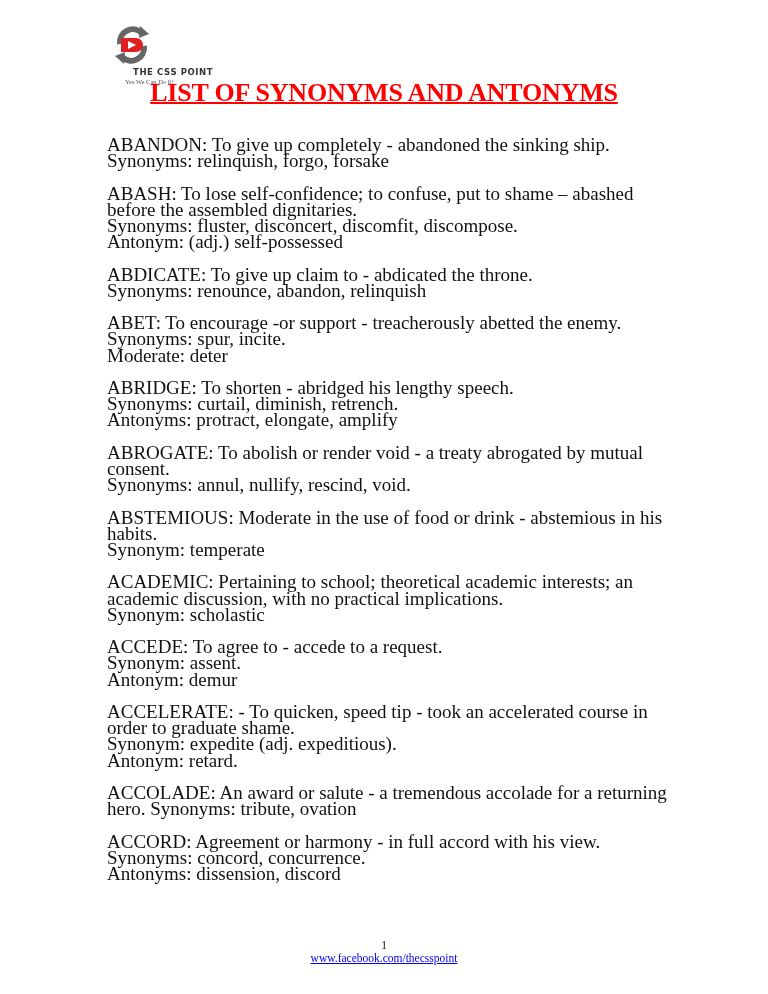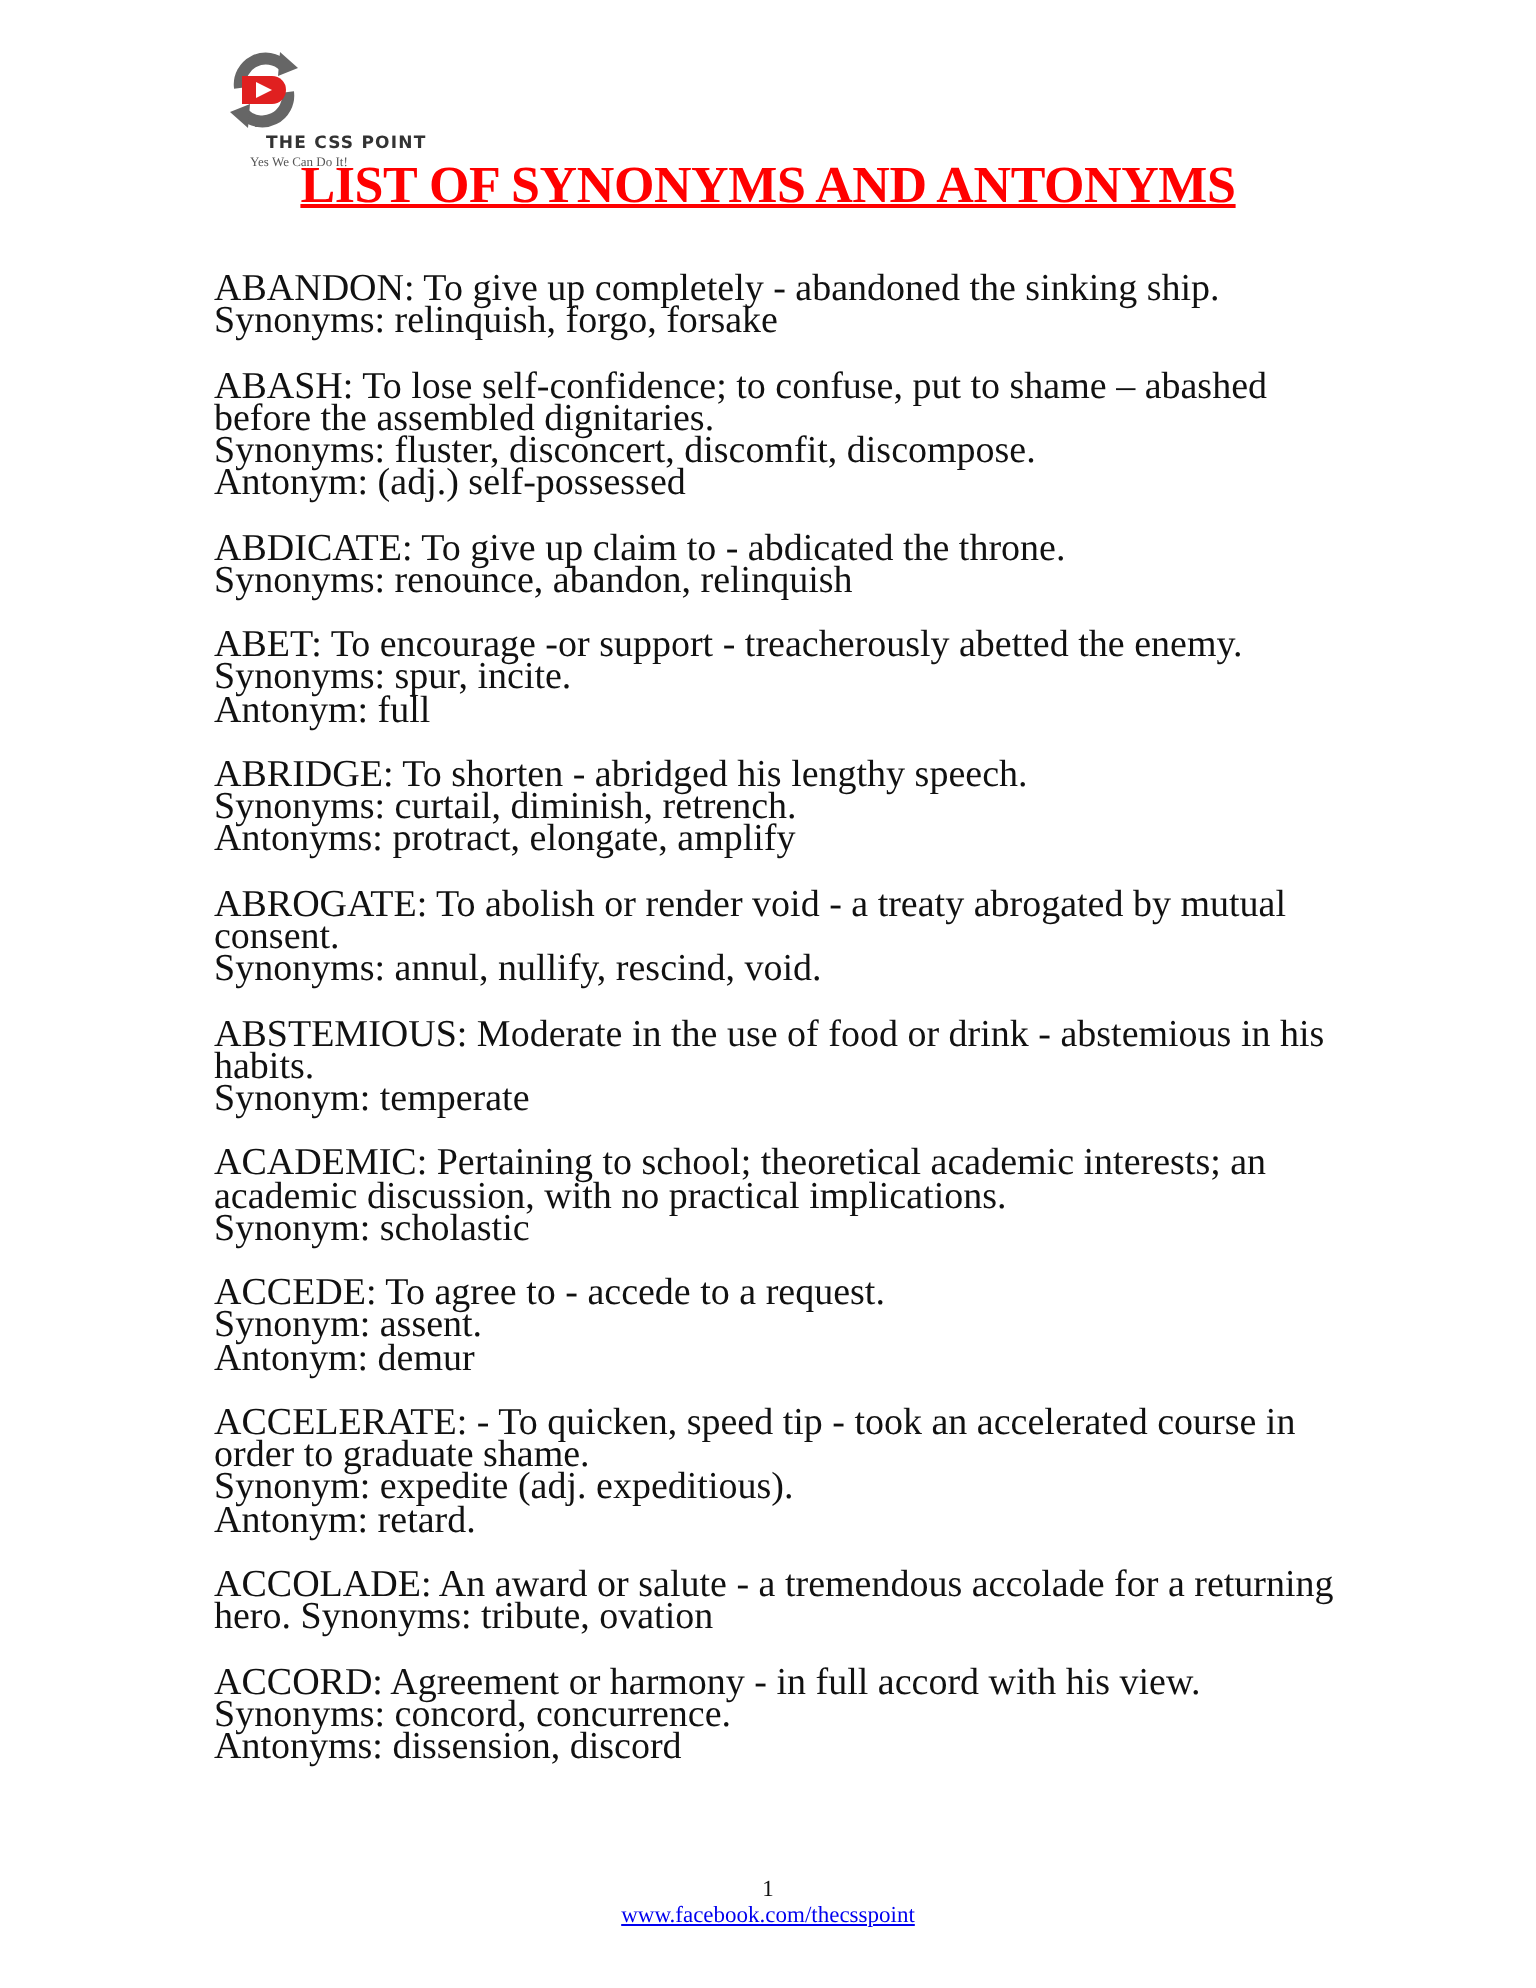"Antonym: full" p { text: Antonym: full -> Moderate: deter }
